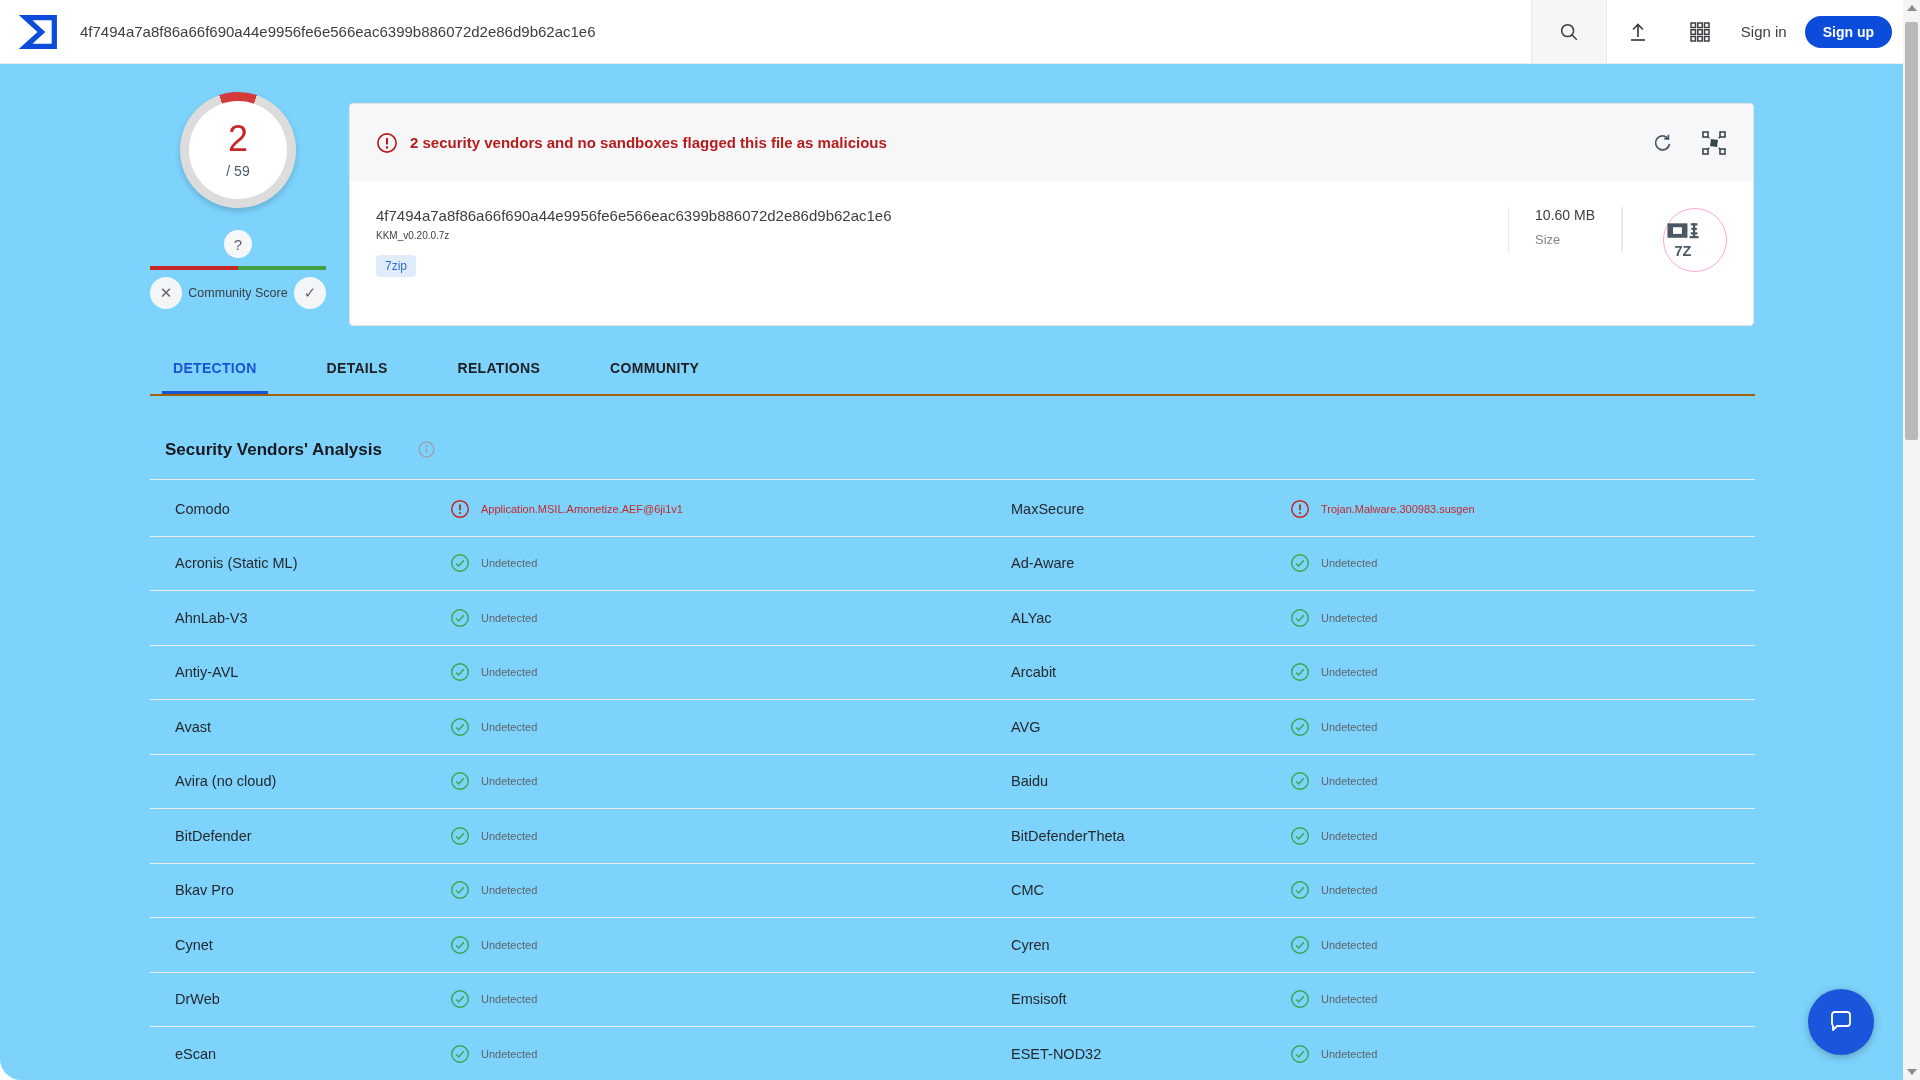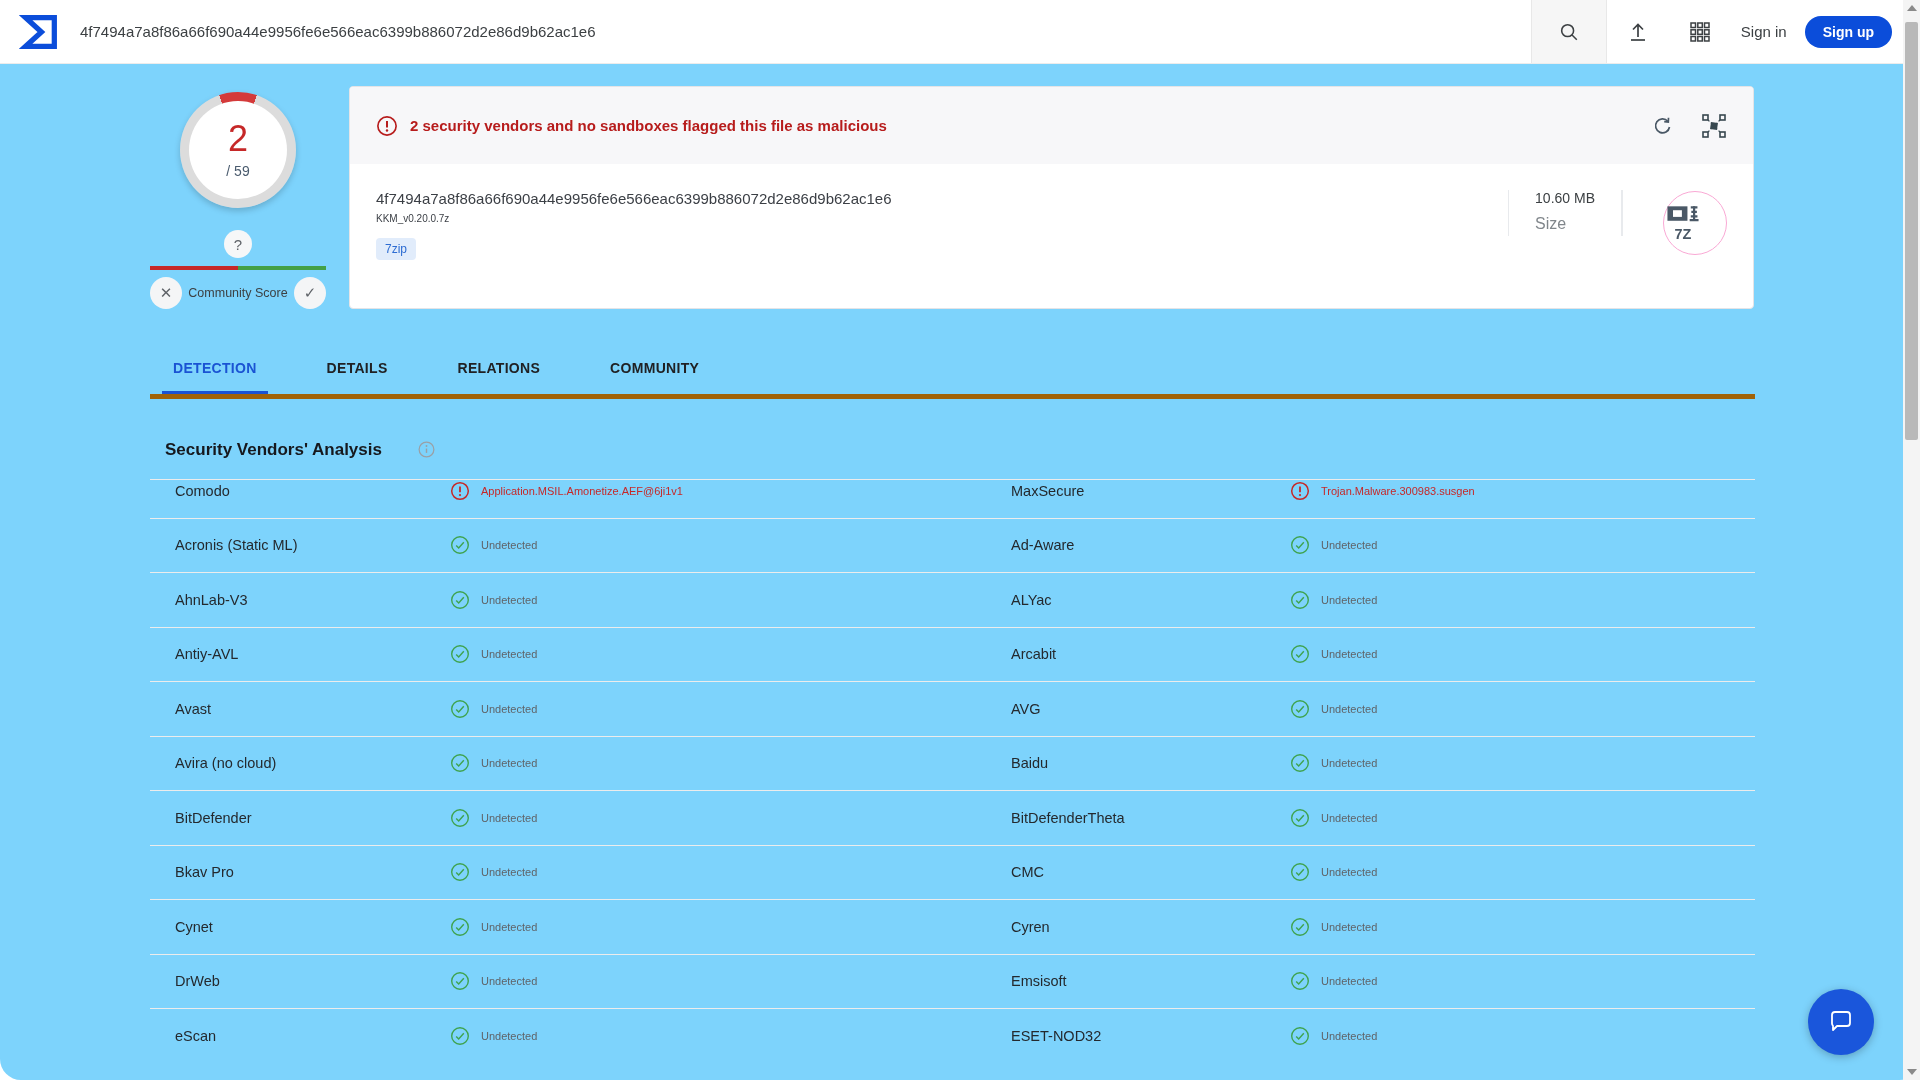"2 security vendors and no" .card { top: 86px -> 103px }
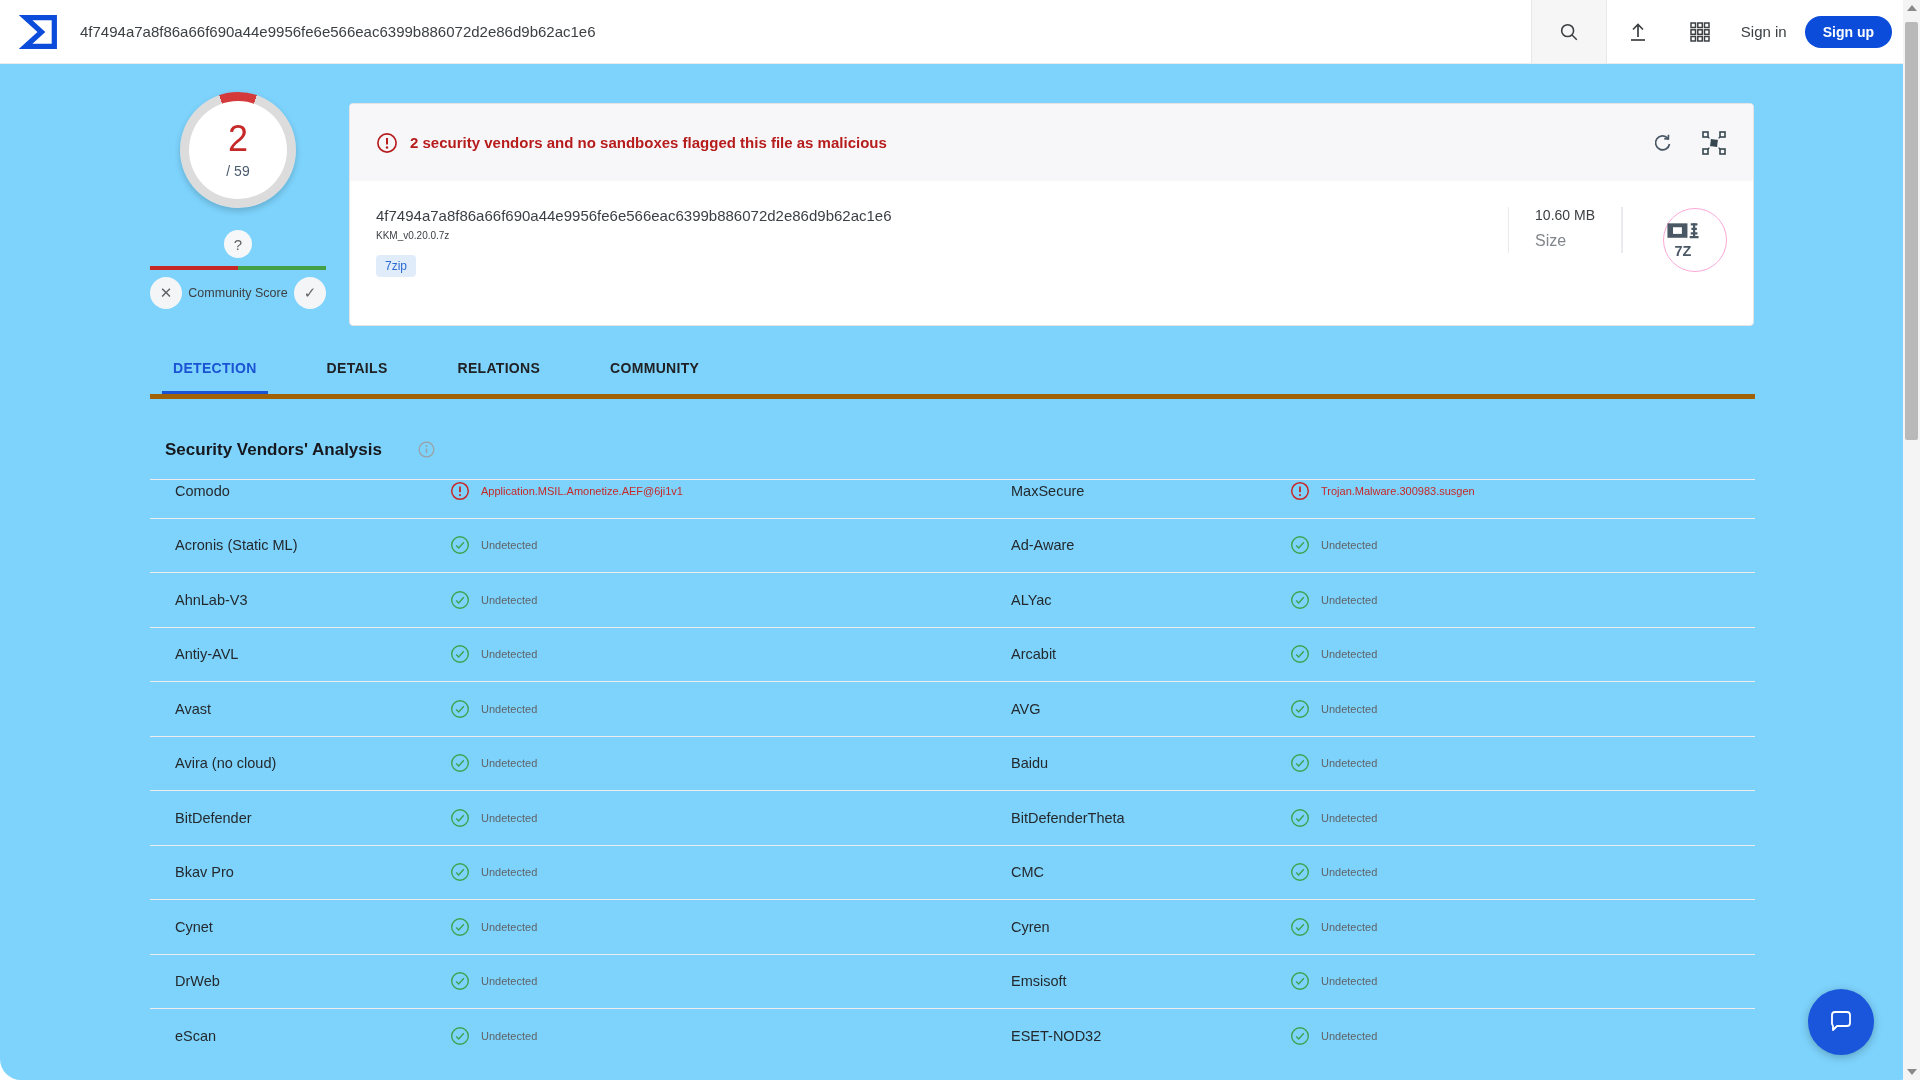"Size" .flab { font-size: 16px -> 13px }
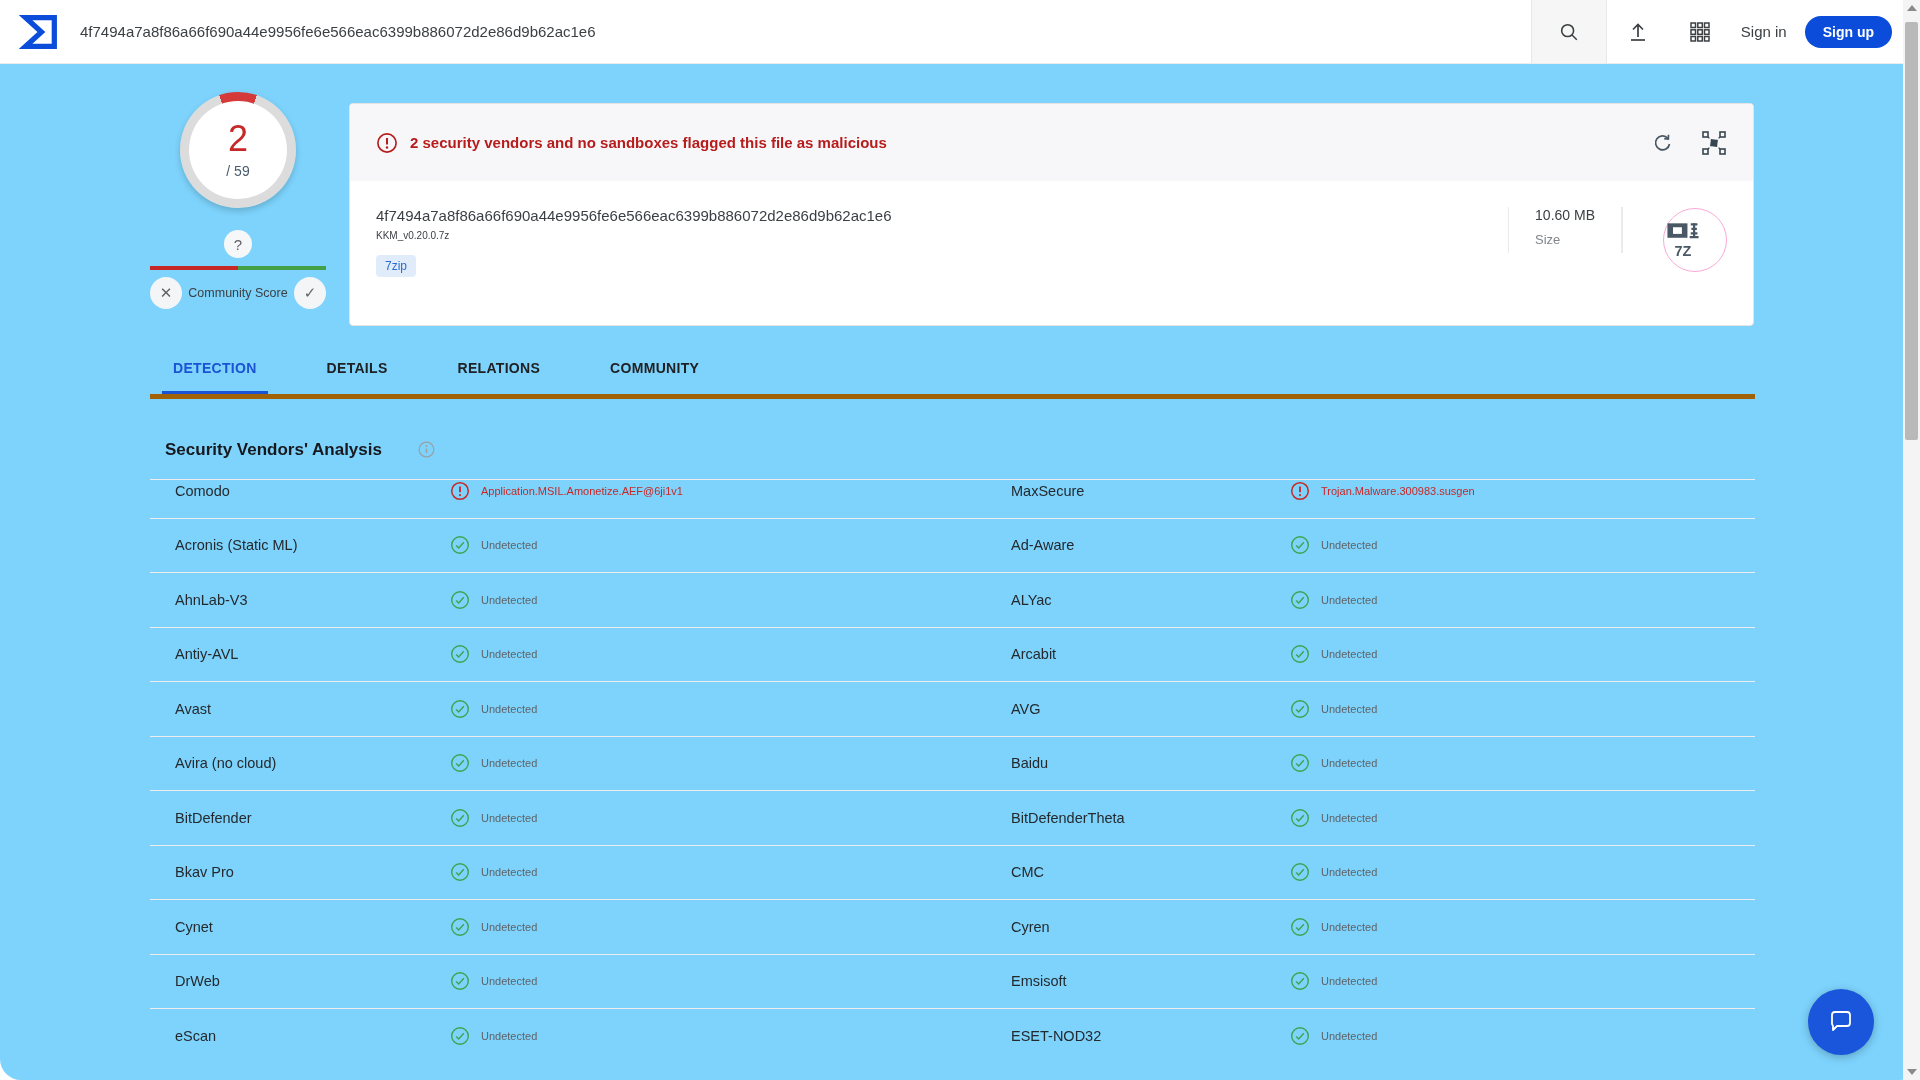"DETECTION" .tabs { border-bottom: 5px solid #a16207 -> 2px solid #a16207 }
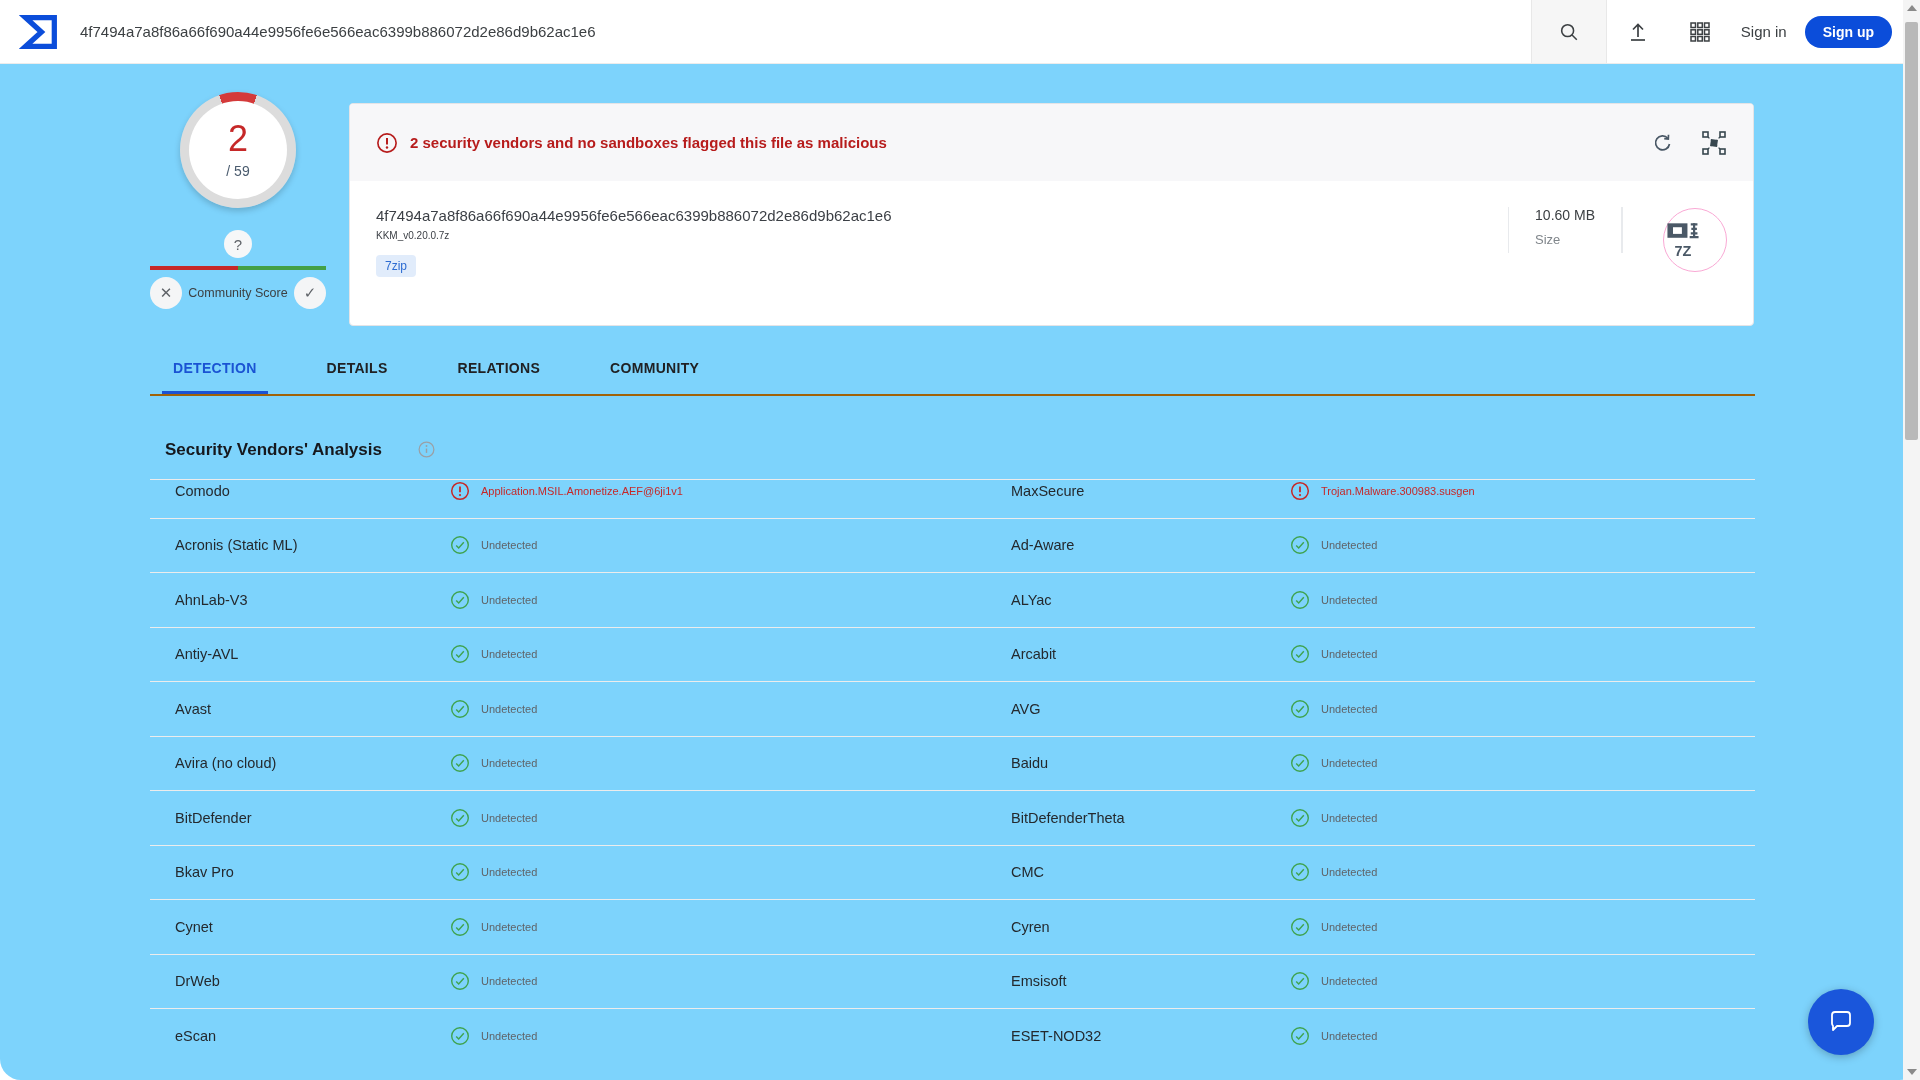"Comodo" .vtable { top: 464px -> 482px }
